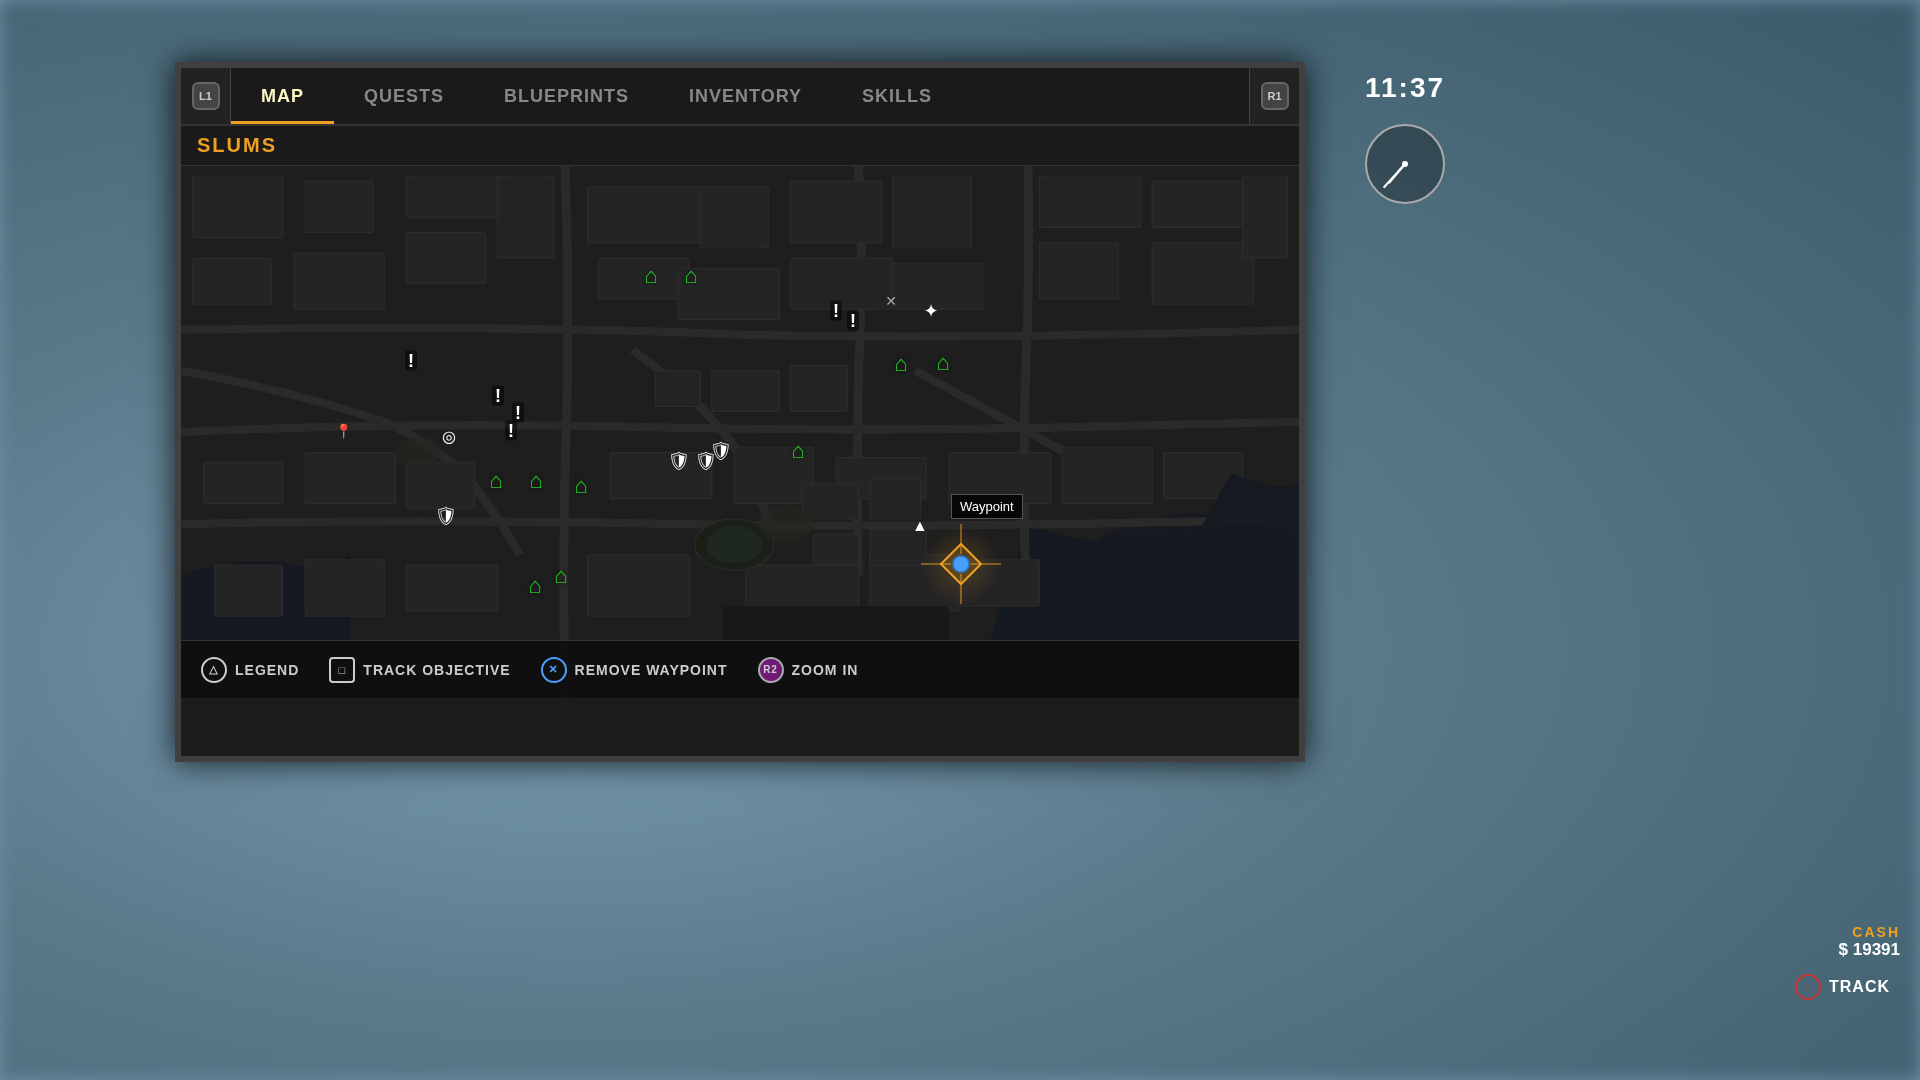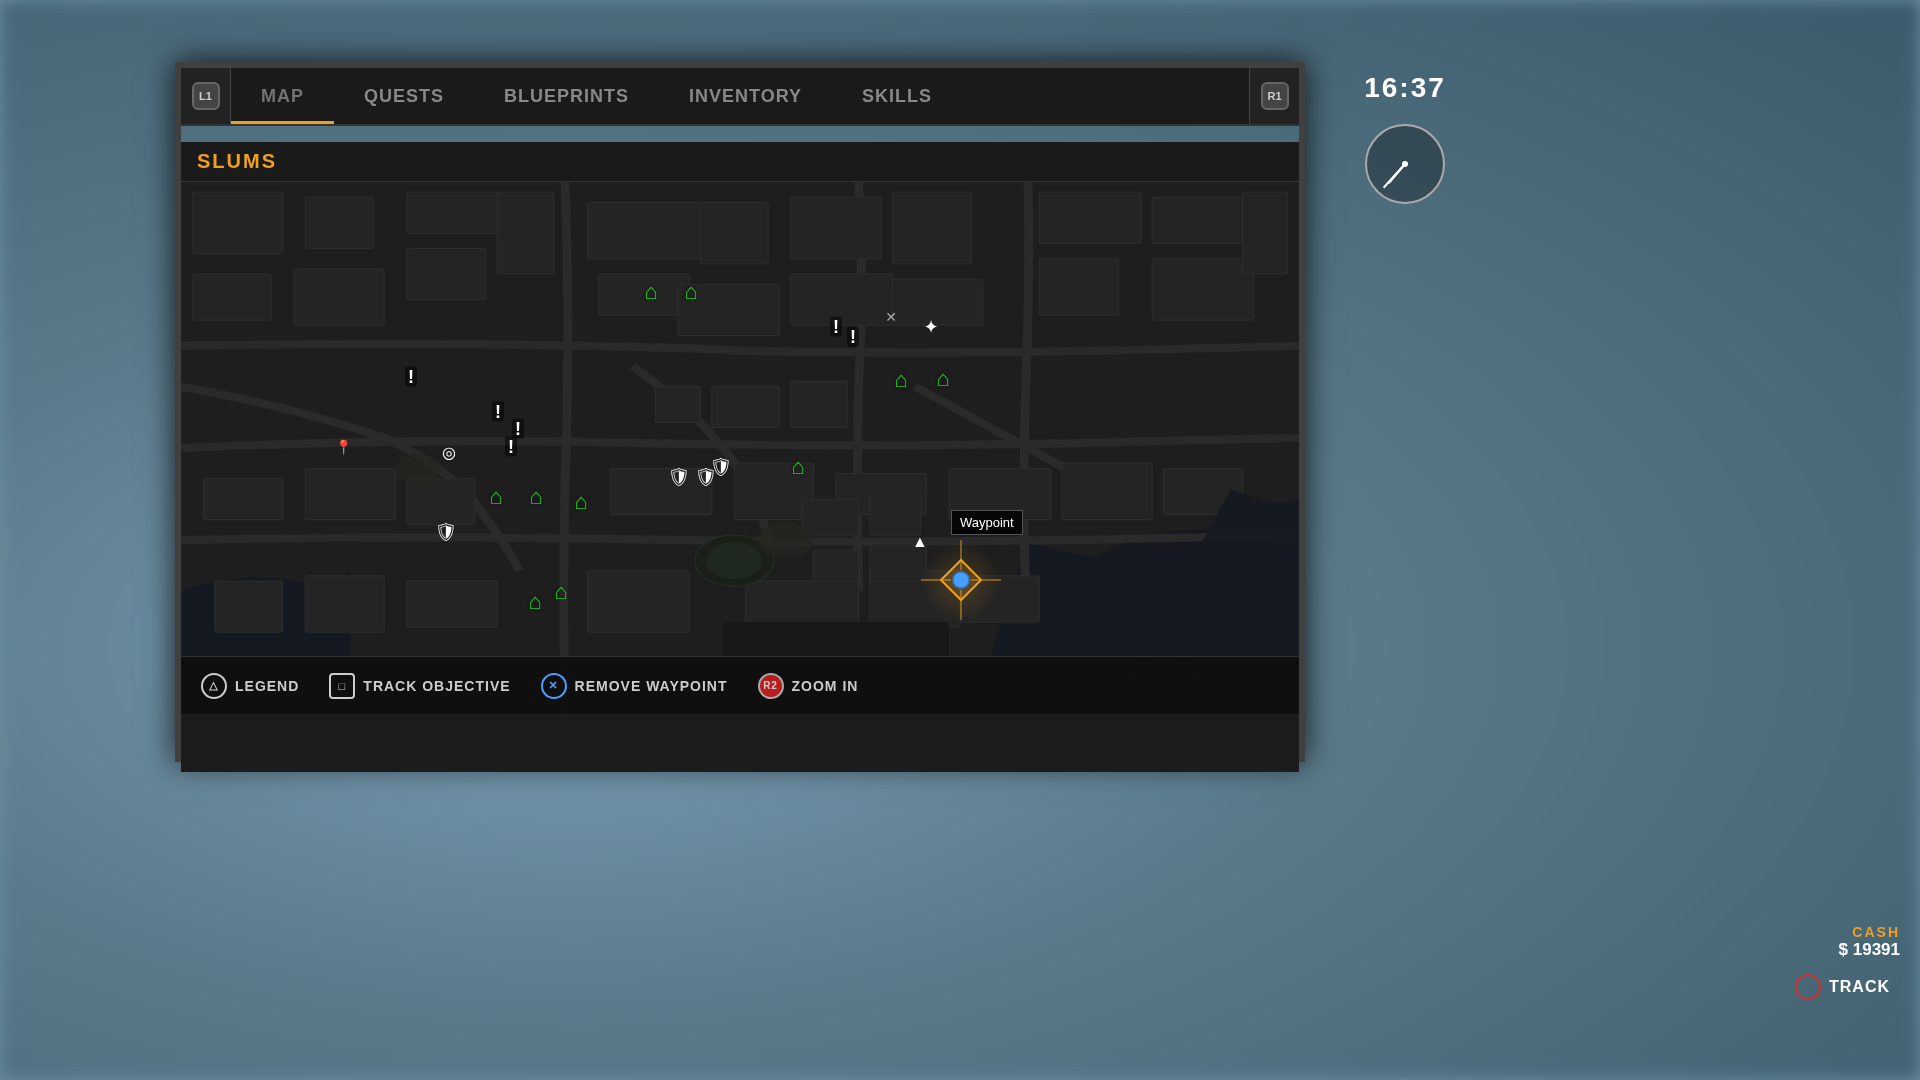"MAP" .tab-item.active { color: #737373 -> #fef9c3 }
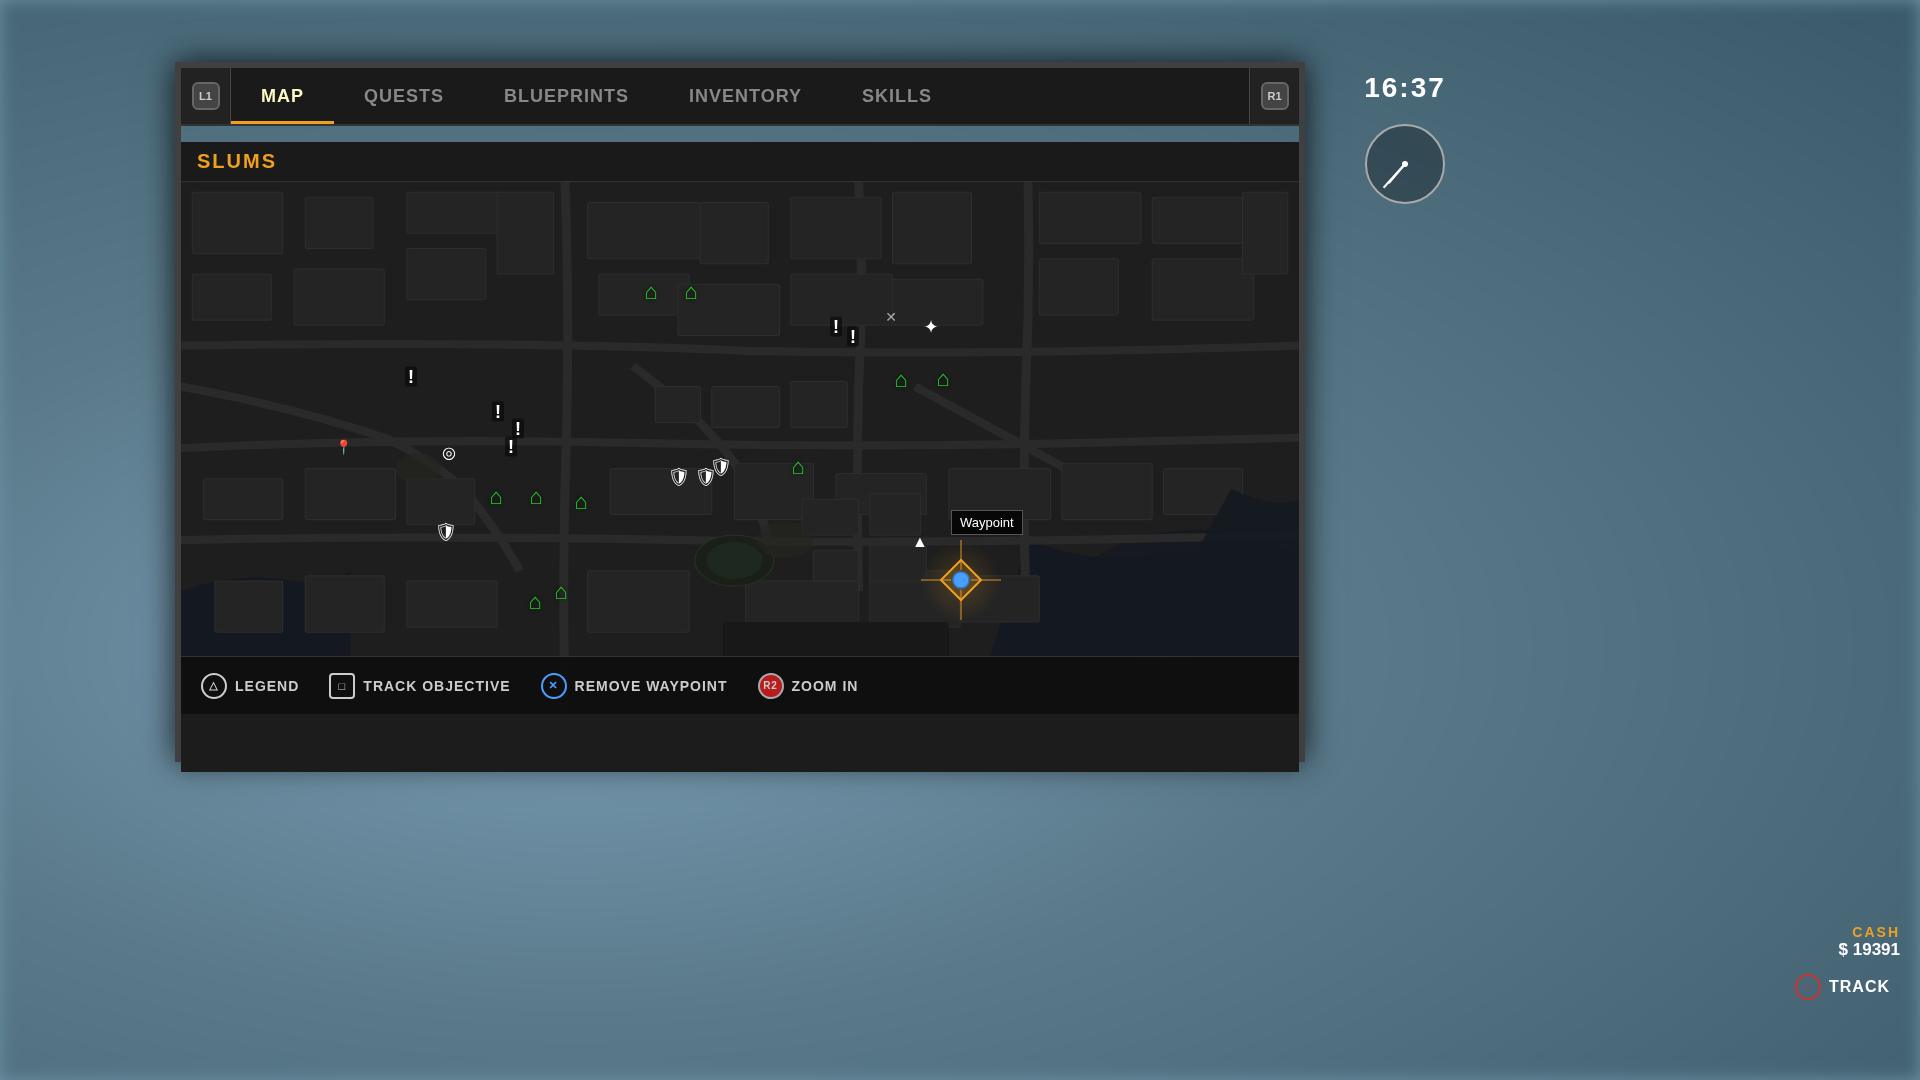"16:37" div.time-display { text: 16:37 -> 11:37 }
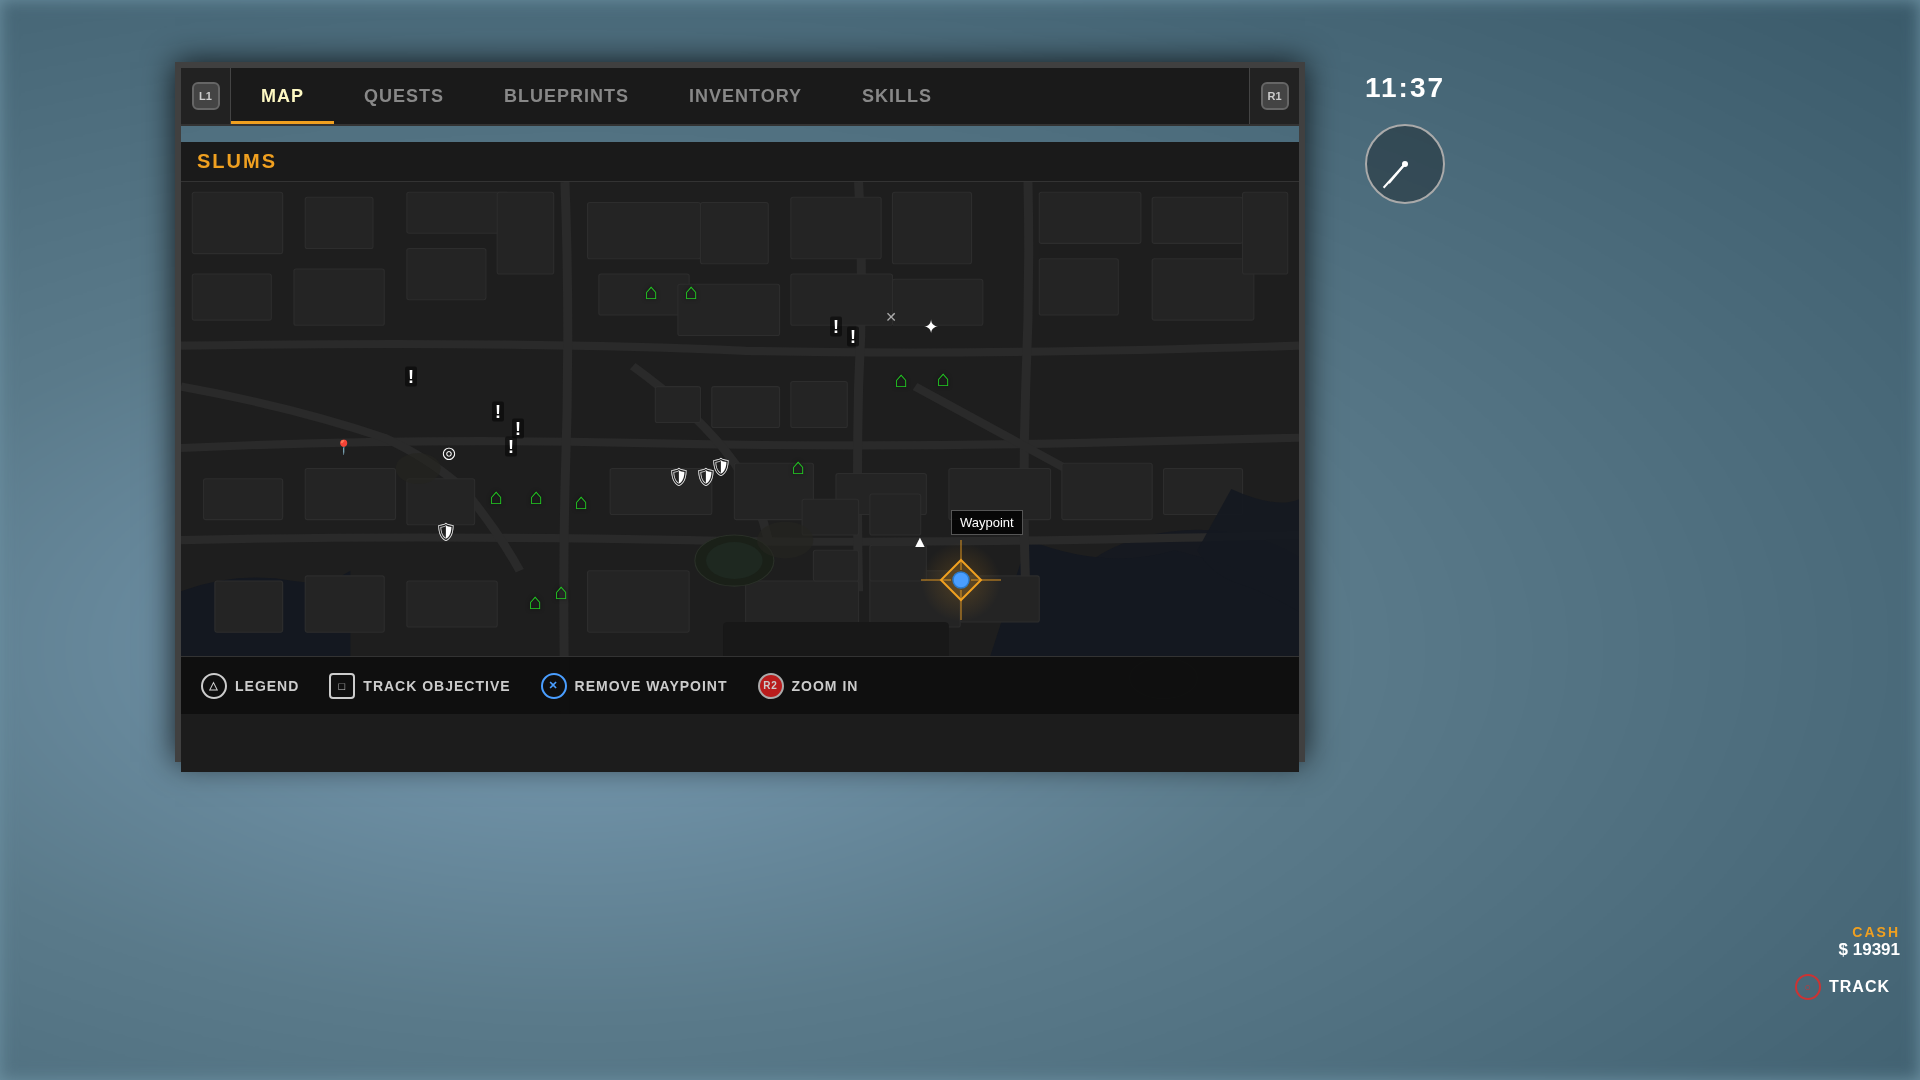"SLUMS" .map-panel { margin-top: 16px -> none }
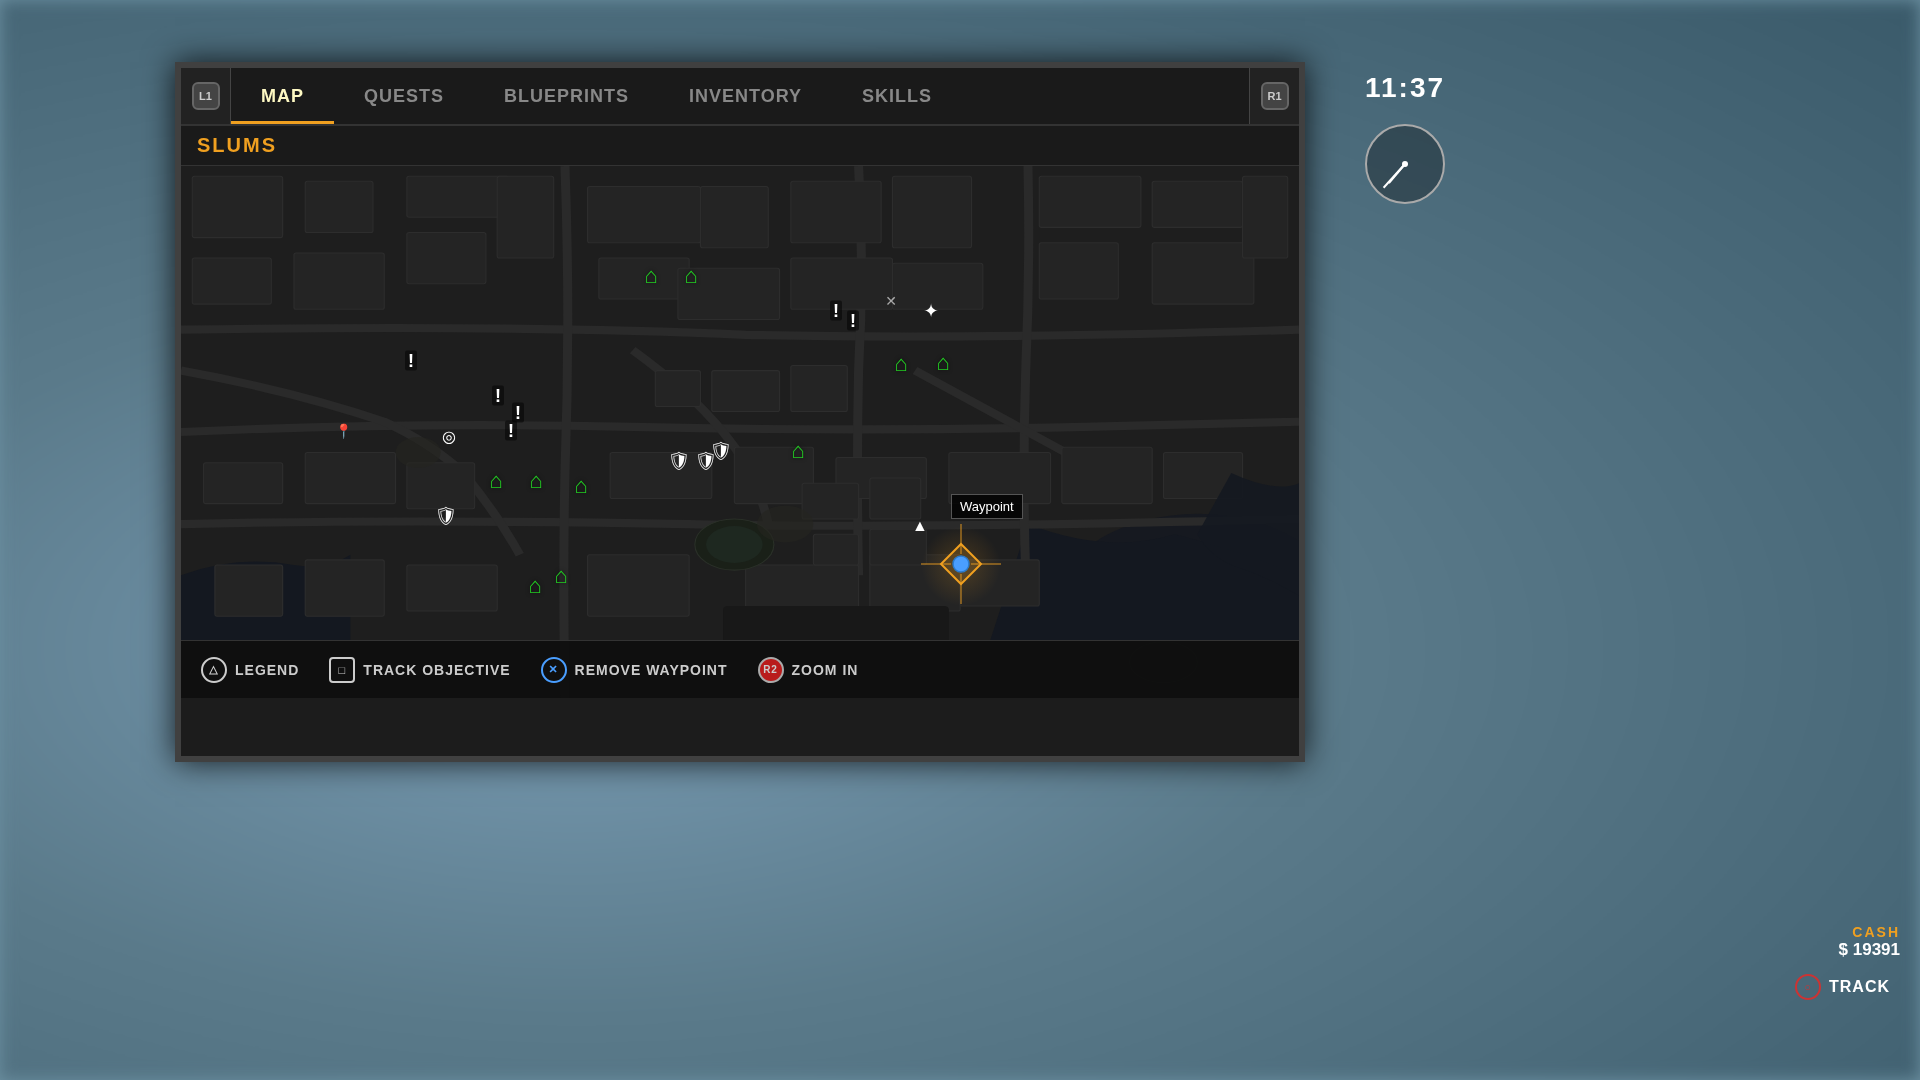"R2" .btn-icon.r2 { background: #b91c1c -> #701a75 }
